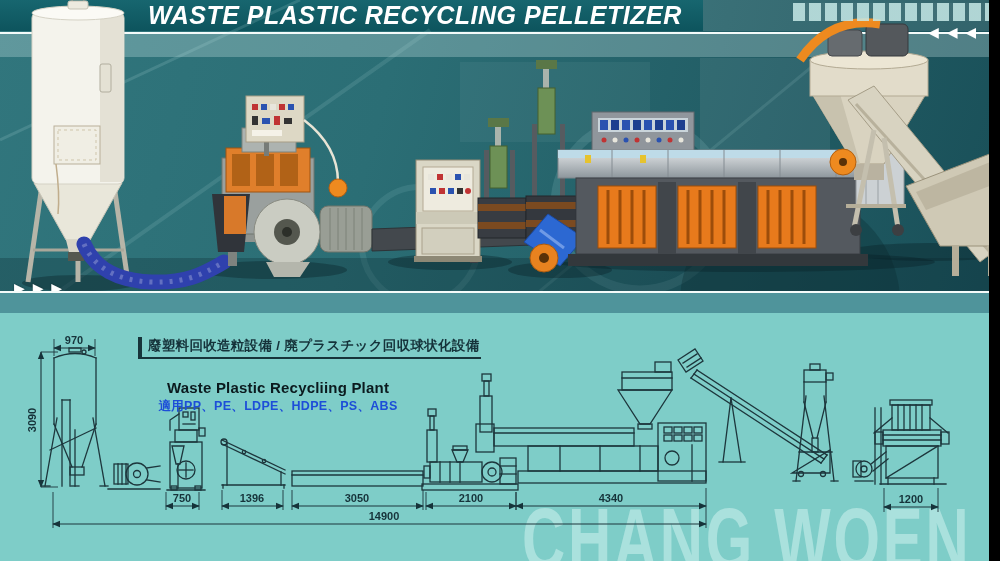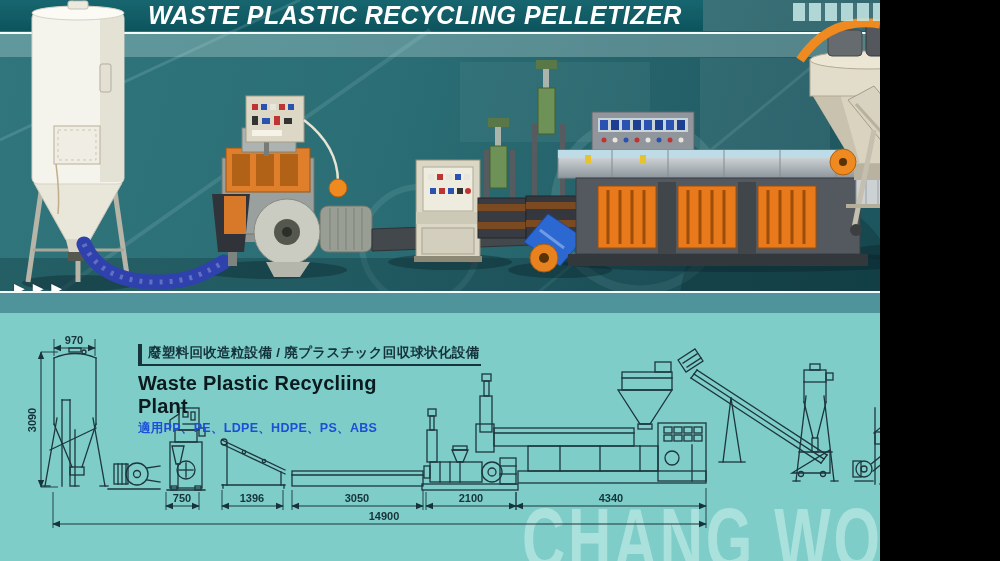"WASTE PLASTIC RECYCLING PELLETIZER" #stage { width: 880px -> 989px }
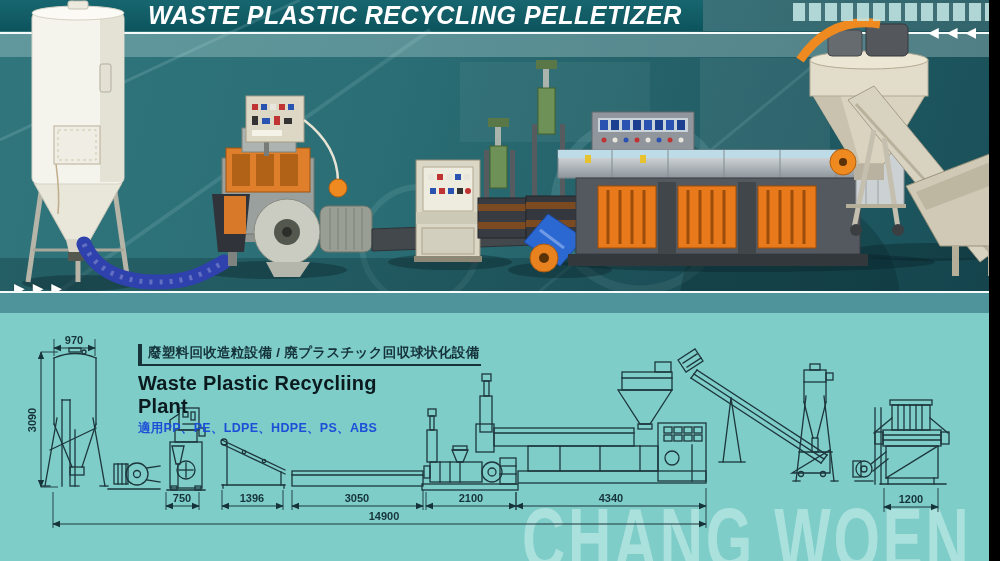"廢塑料回收造粒設備 / 廃プラスチック回収球状化設備" .info { text-align: left -> center; top: 30px -> 23px }
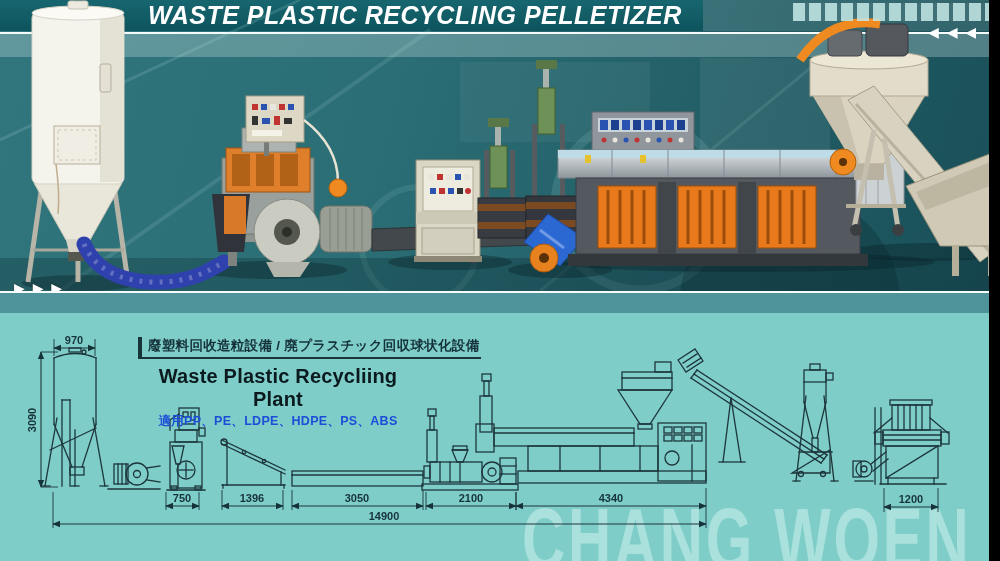"Waste Plastic Recycliing Plant" .info-en { font-size: 20px -> 15px; margin-top: 6px -> 20px }
